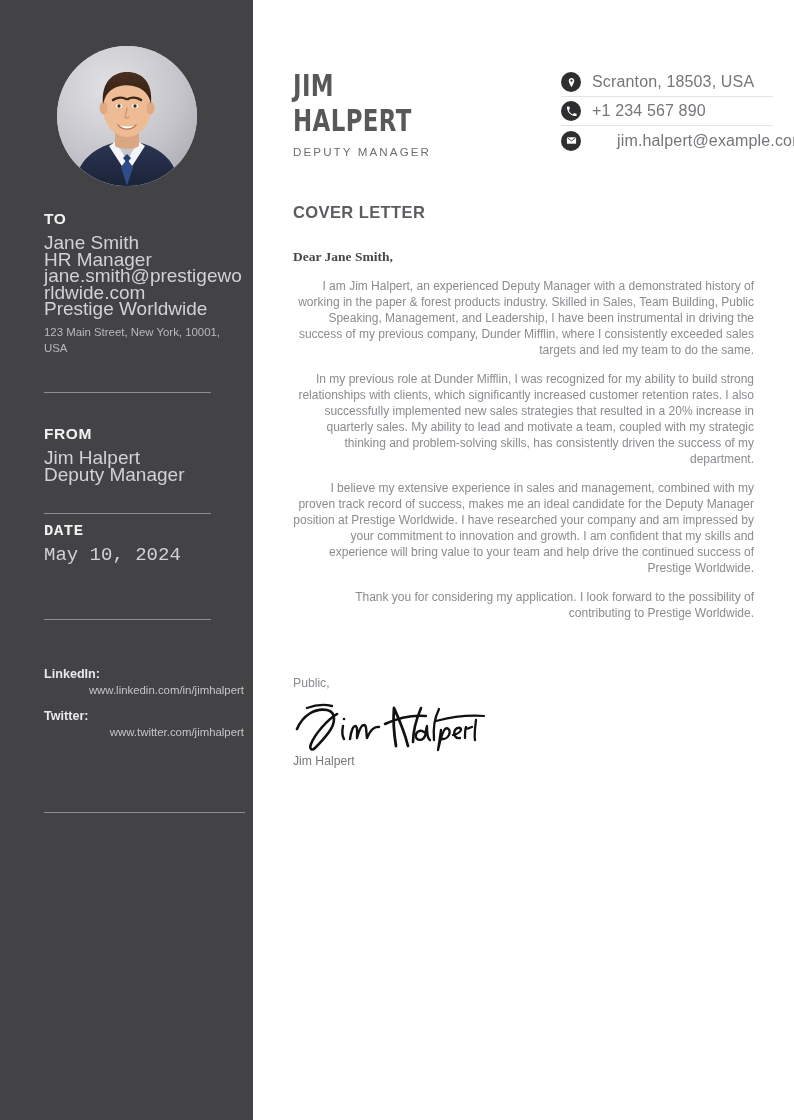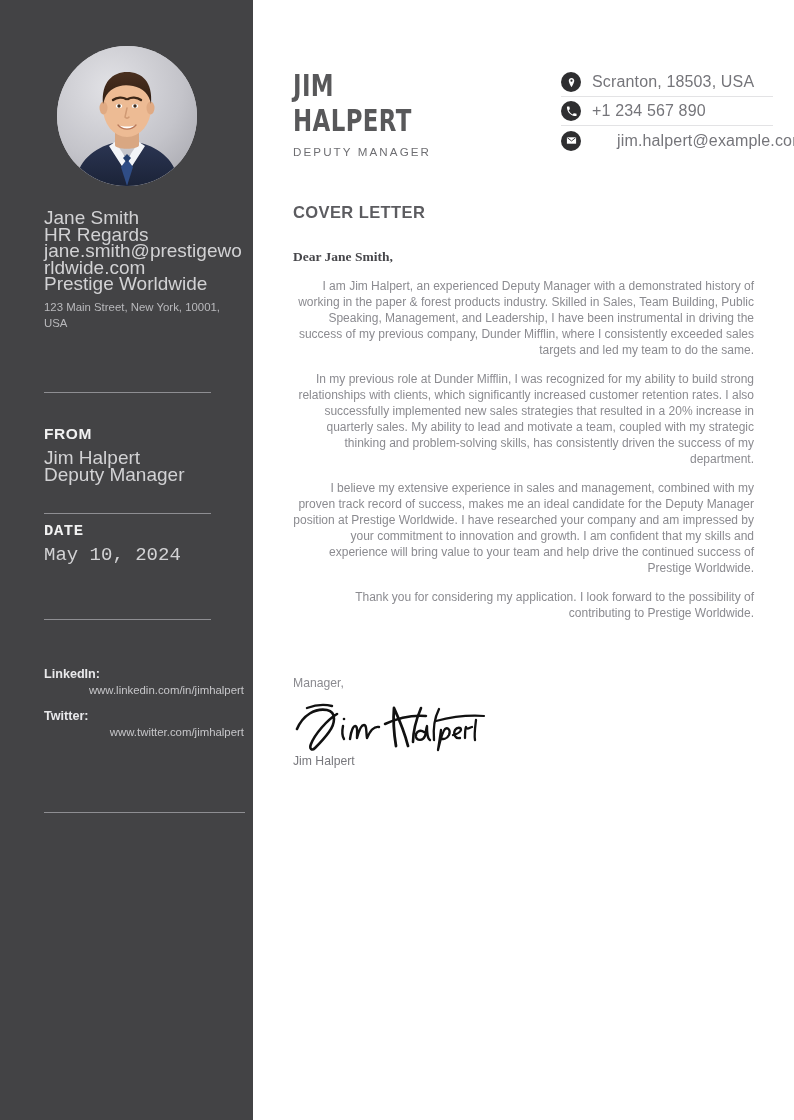"TO" div.side-head { html: none -> <div>TO</div> }
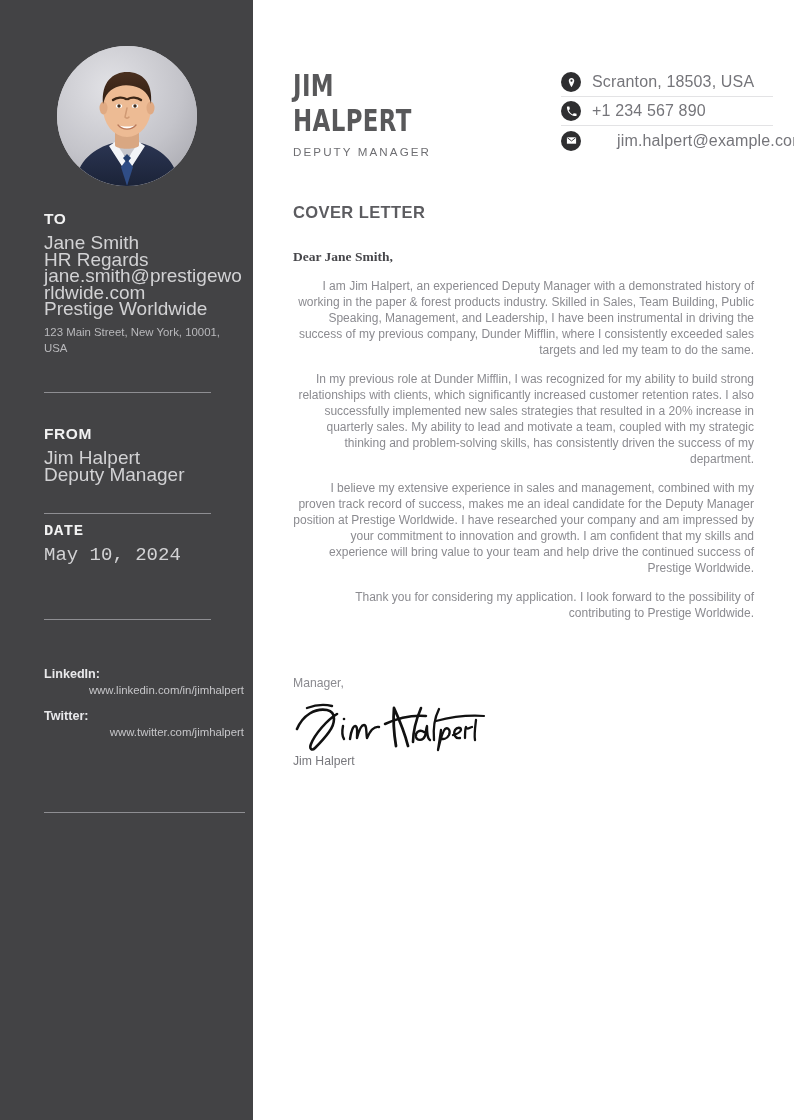"HR Regards" div.side-line { text: Regards -> Manager }
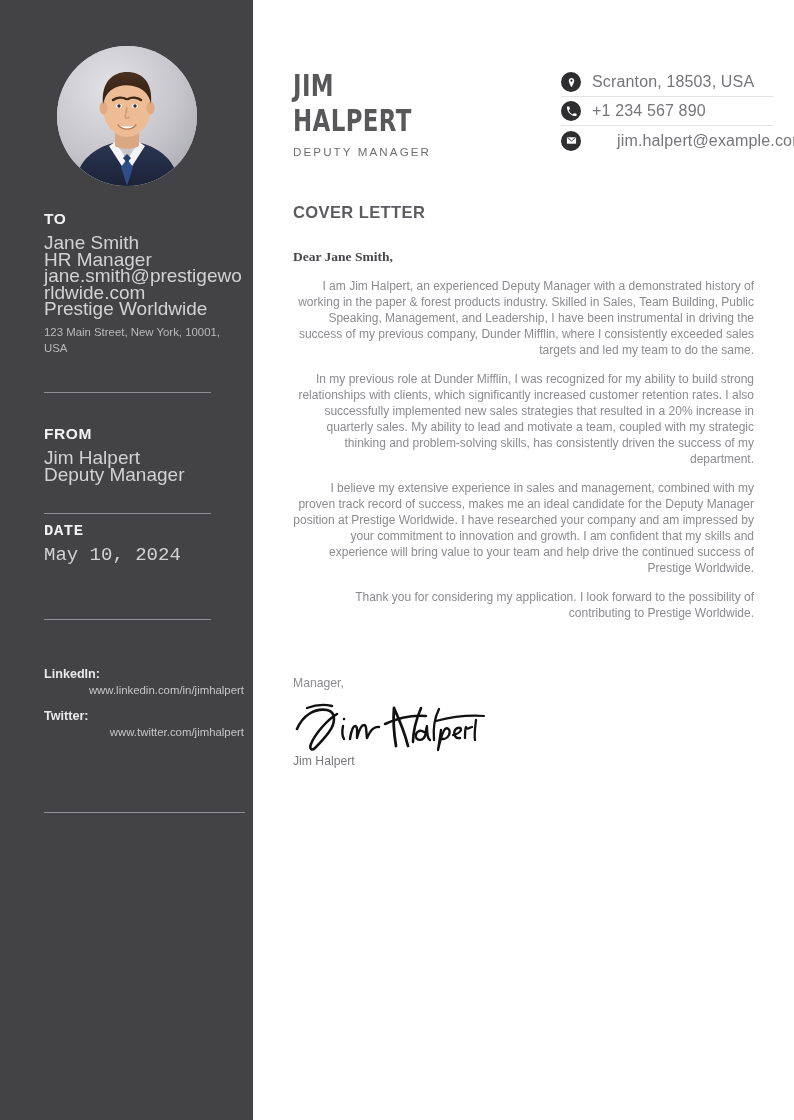"Manager," div.regards { text: Manager -> Public }
